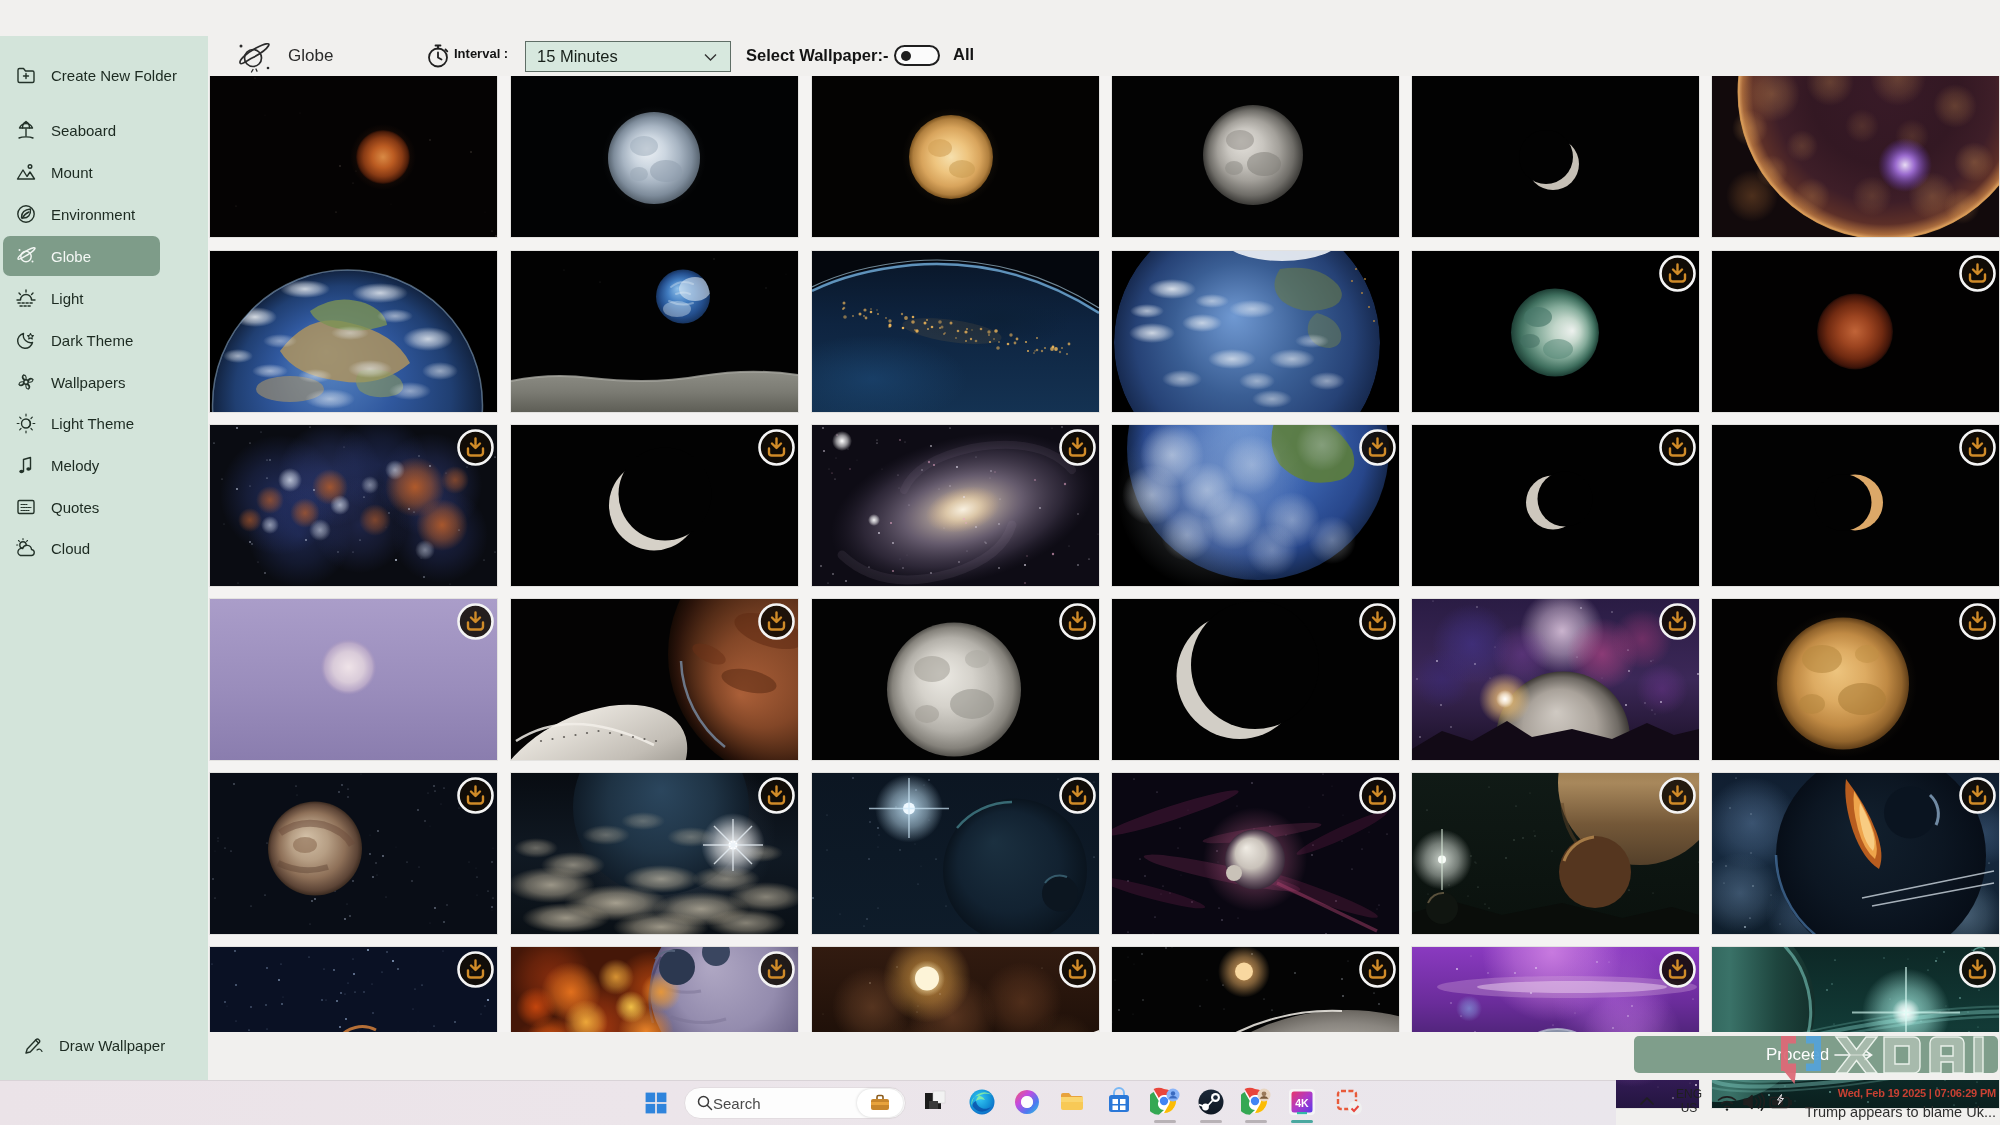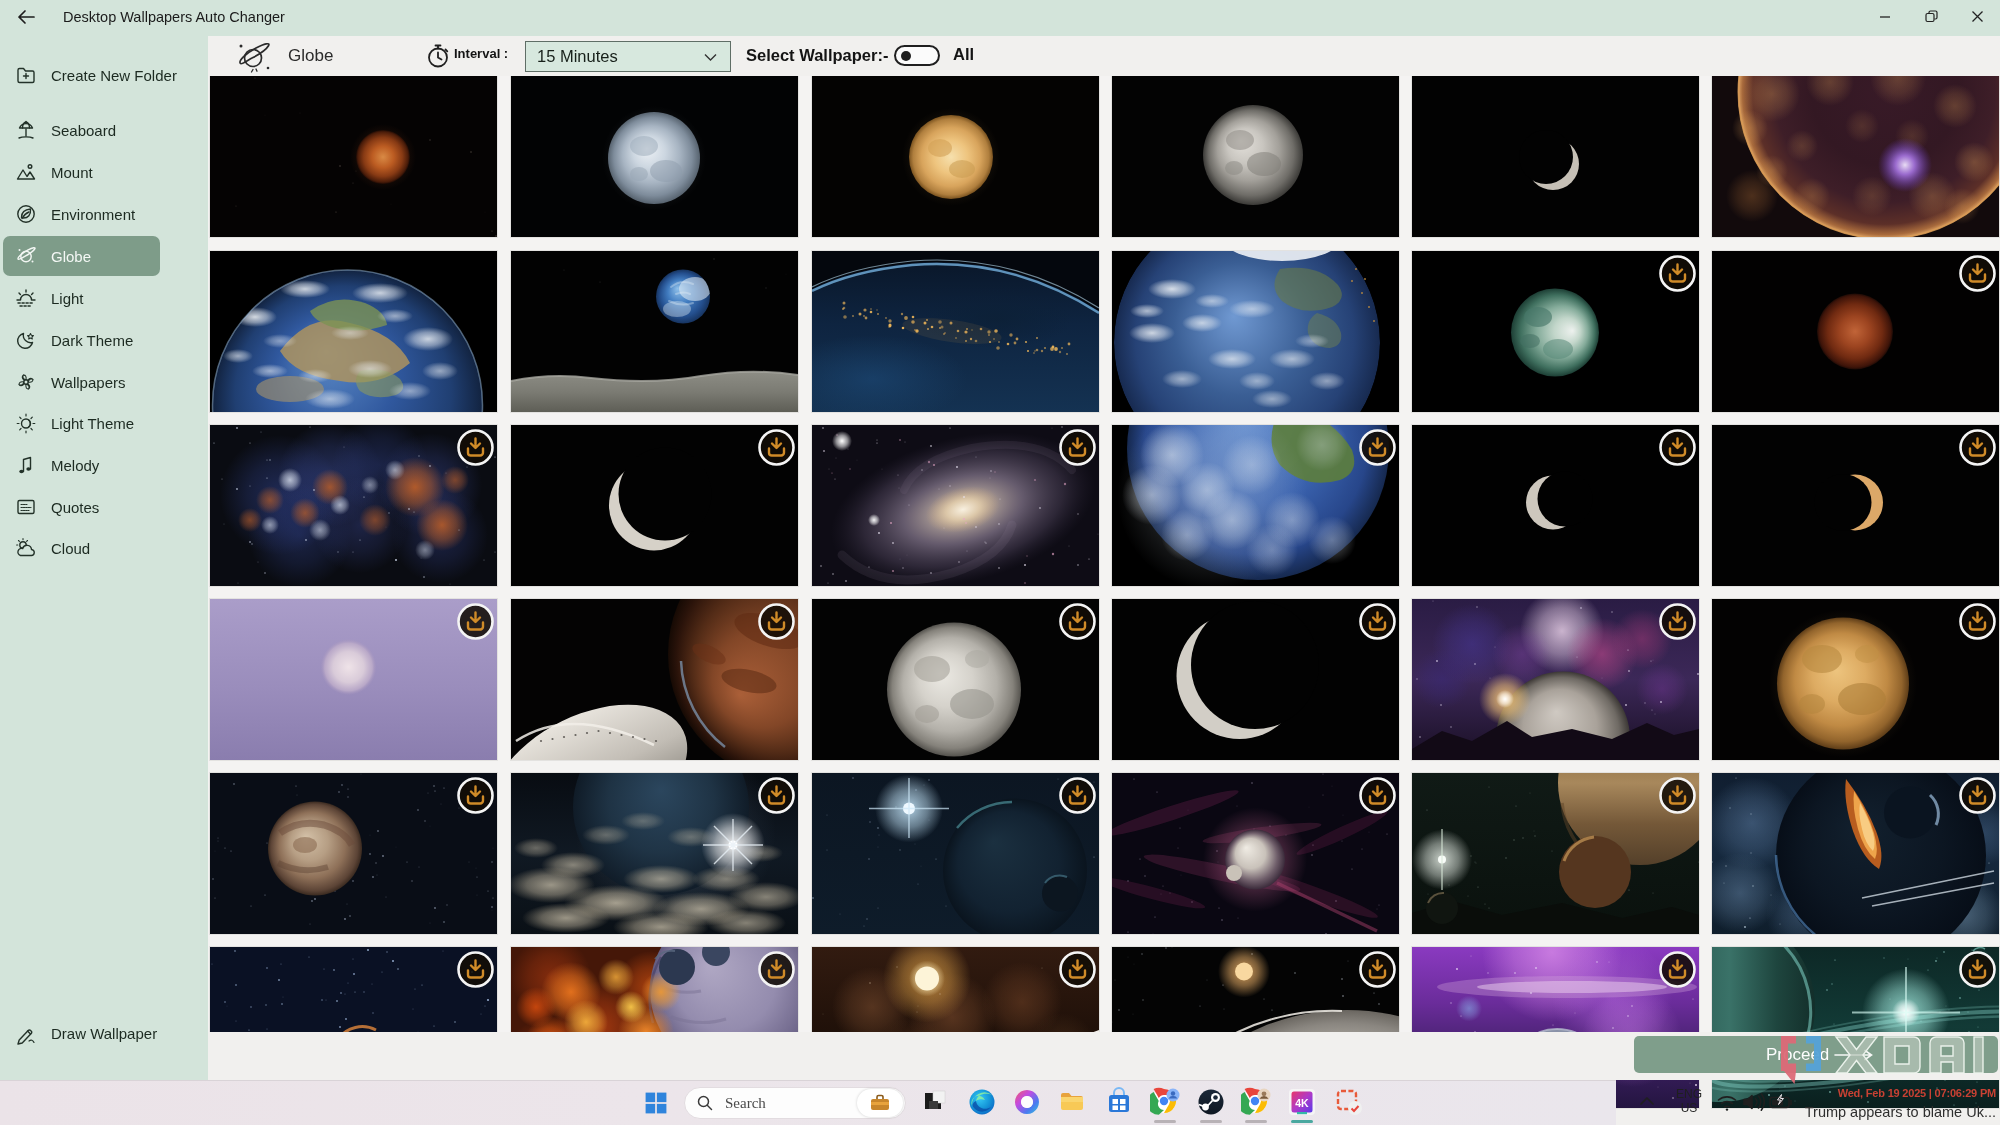"Desktop Wallpapers Auto Changer" div { html: <div> <svg> <path></path> </svg> <div>Desktop Wallpapers Auto Changer</div> <div> <svg> <path></path> </svg> </div> <div> <svg> <rect></rect> <path></path> </svg> </div> <div> <svg> <path></path> </svg> </div> </div> -> none }
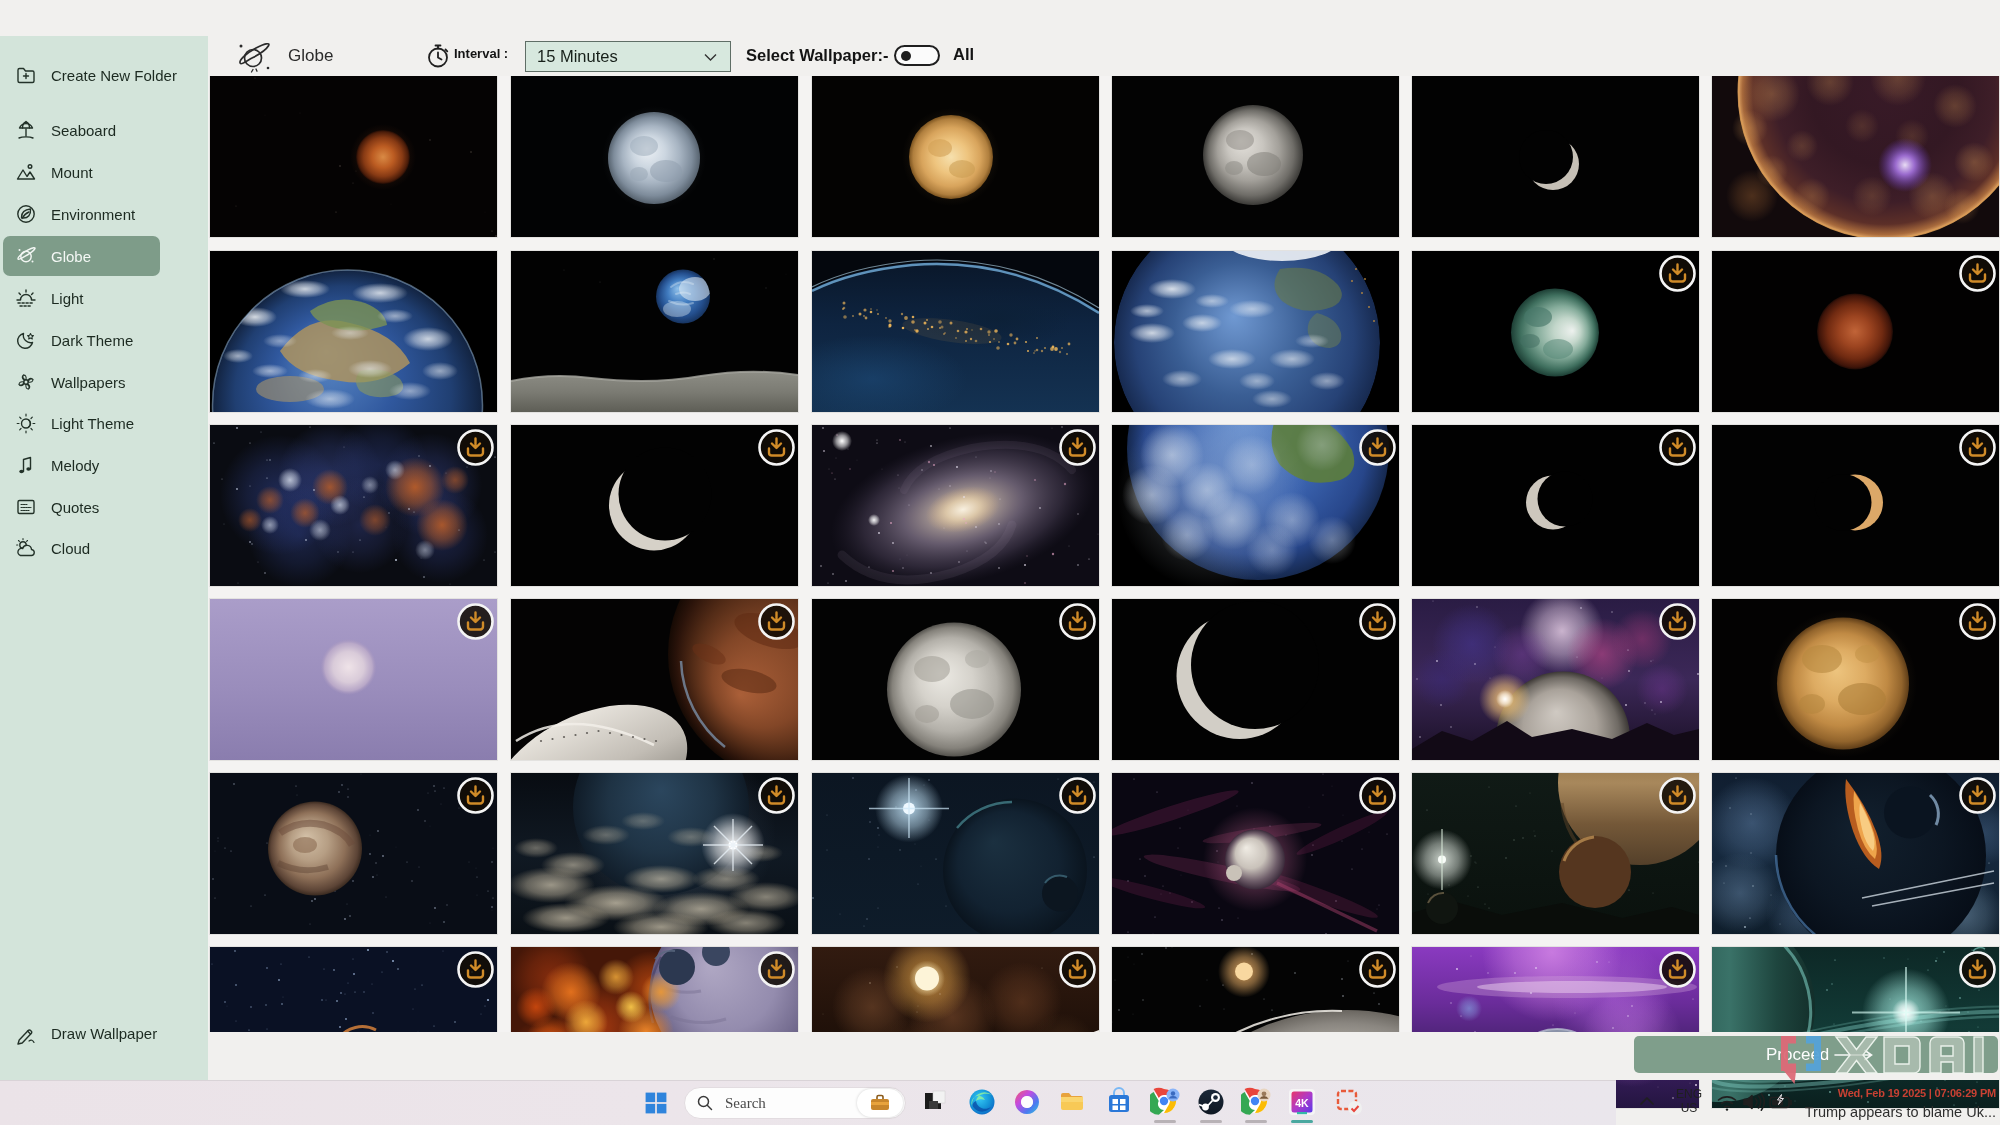"Draw Wallpaper" #drawitem { align-items: none -> center; left: 0 -> 8px }
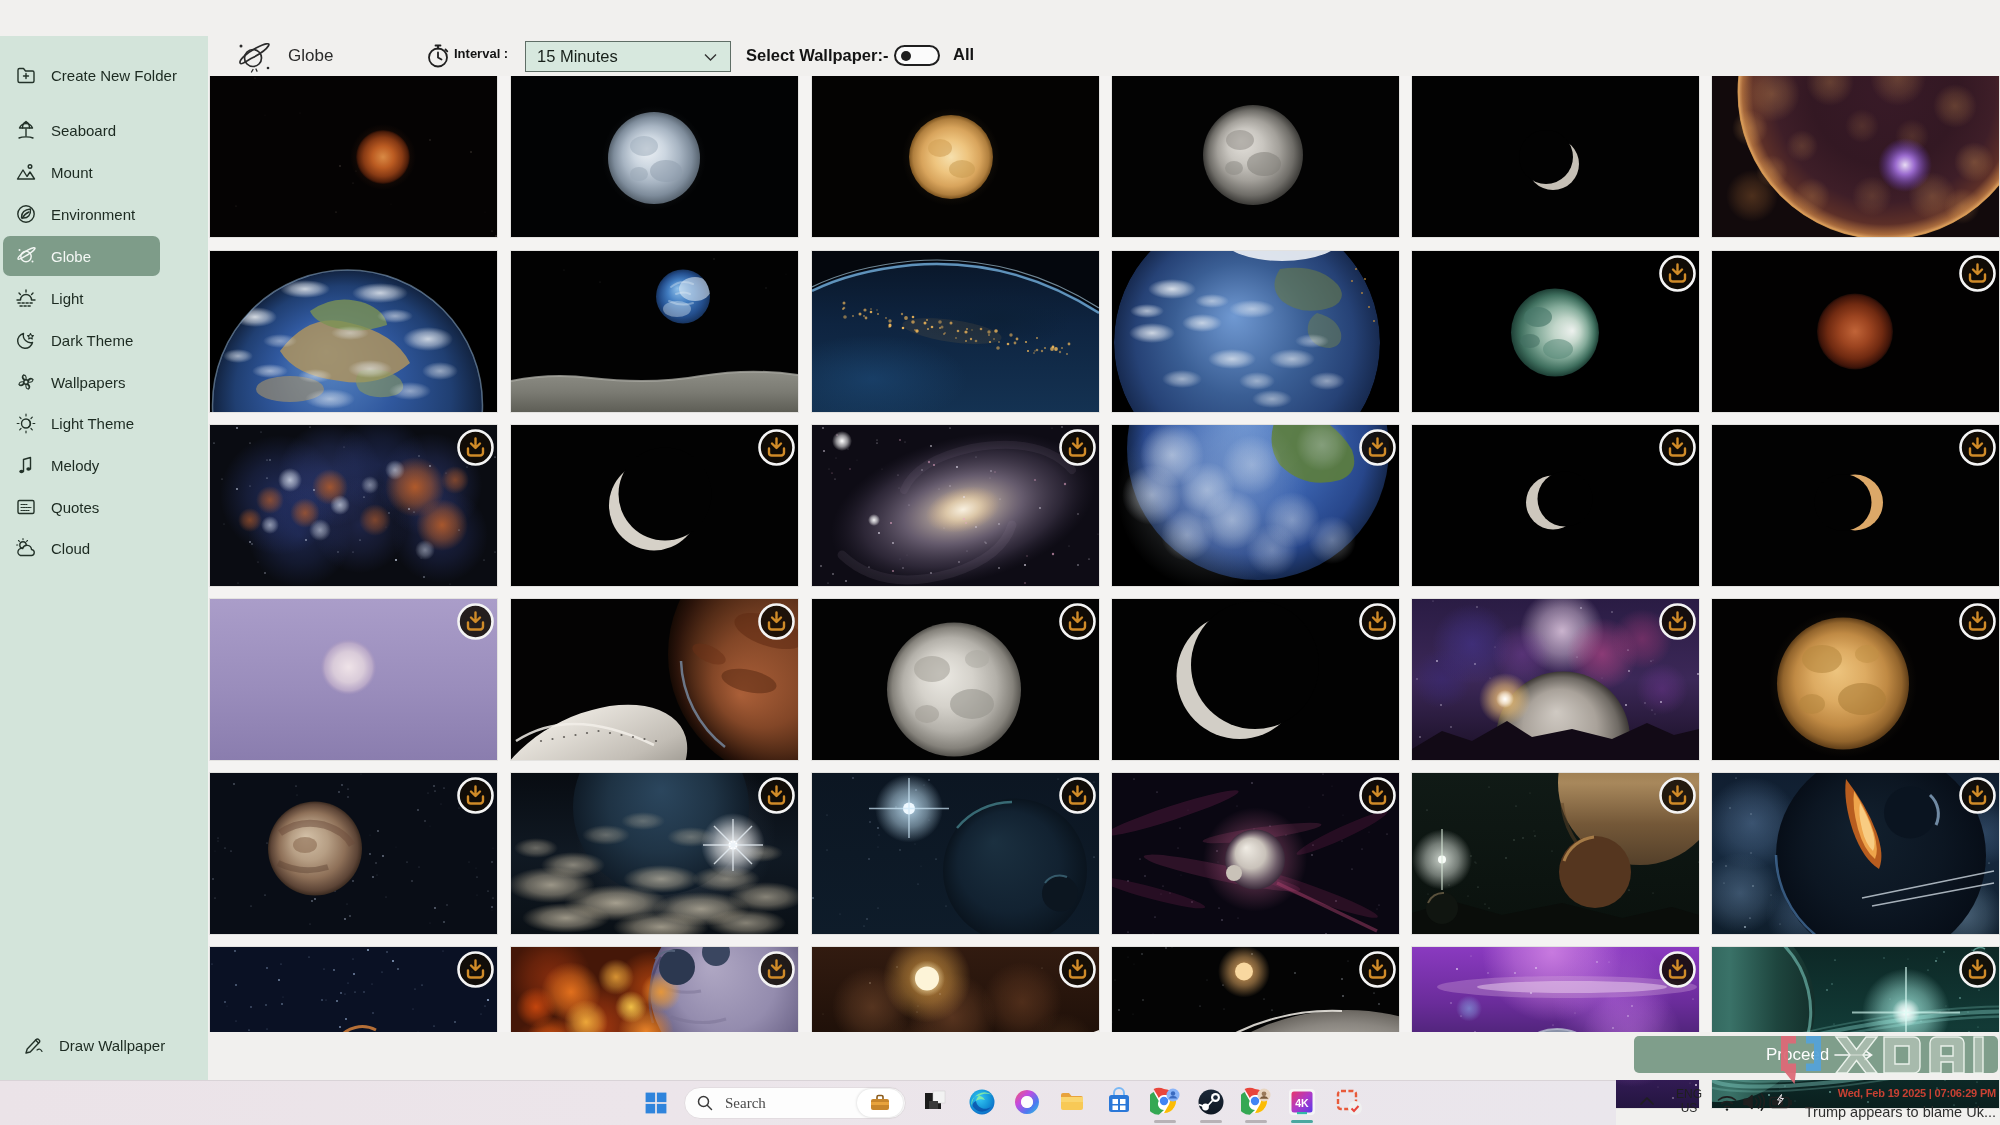"Search" #search .stx { font-family: Liberation Serif, serif -> none; margin-left: 12px -> 0 }
